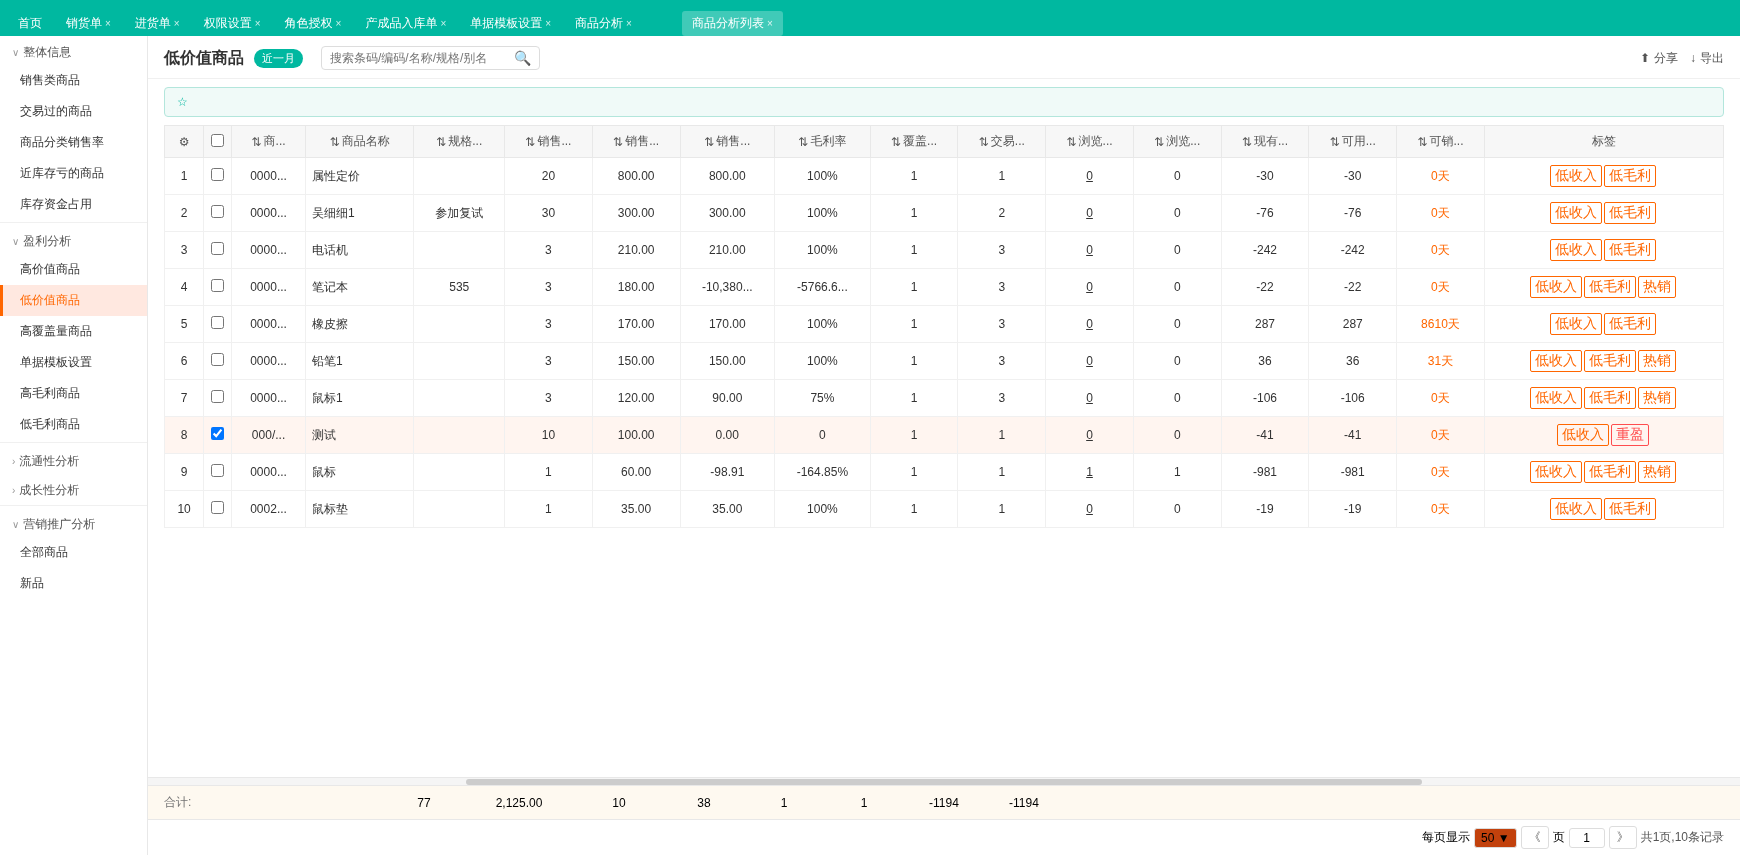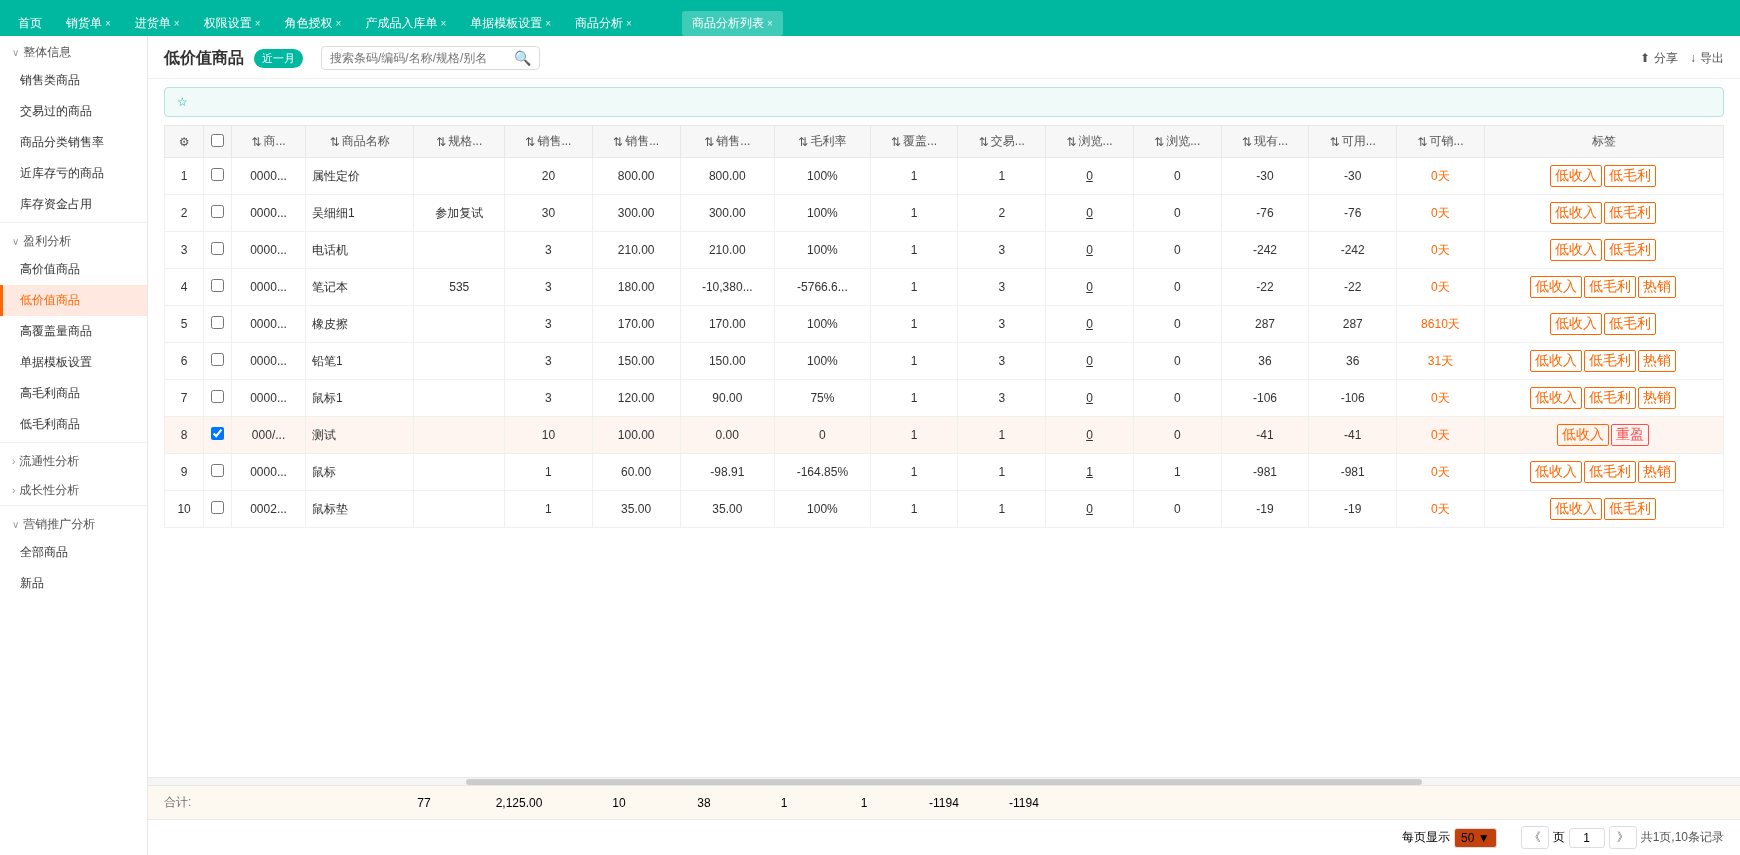"每页显示" .pagination-bar { gap: 24px -> 4px }
